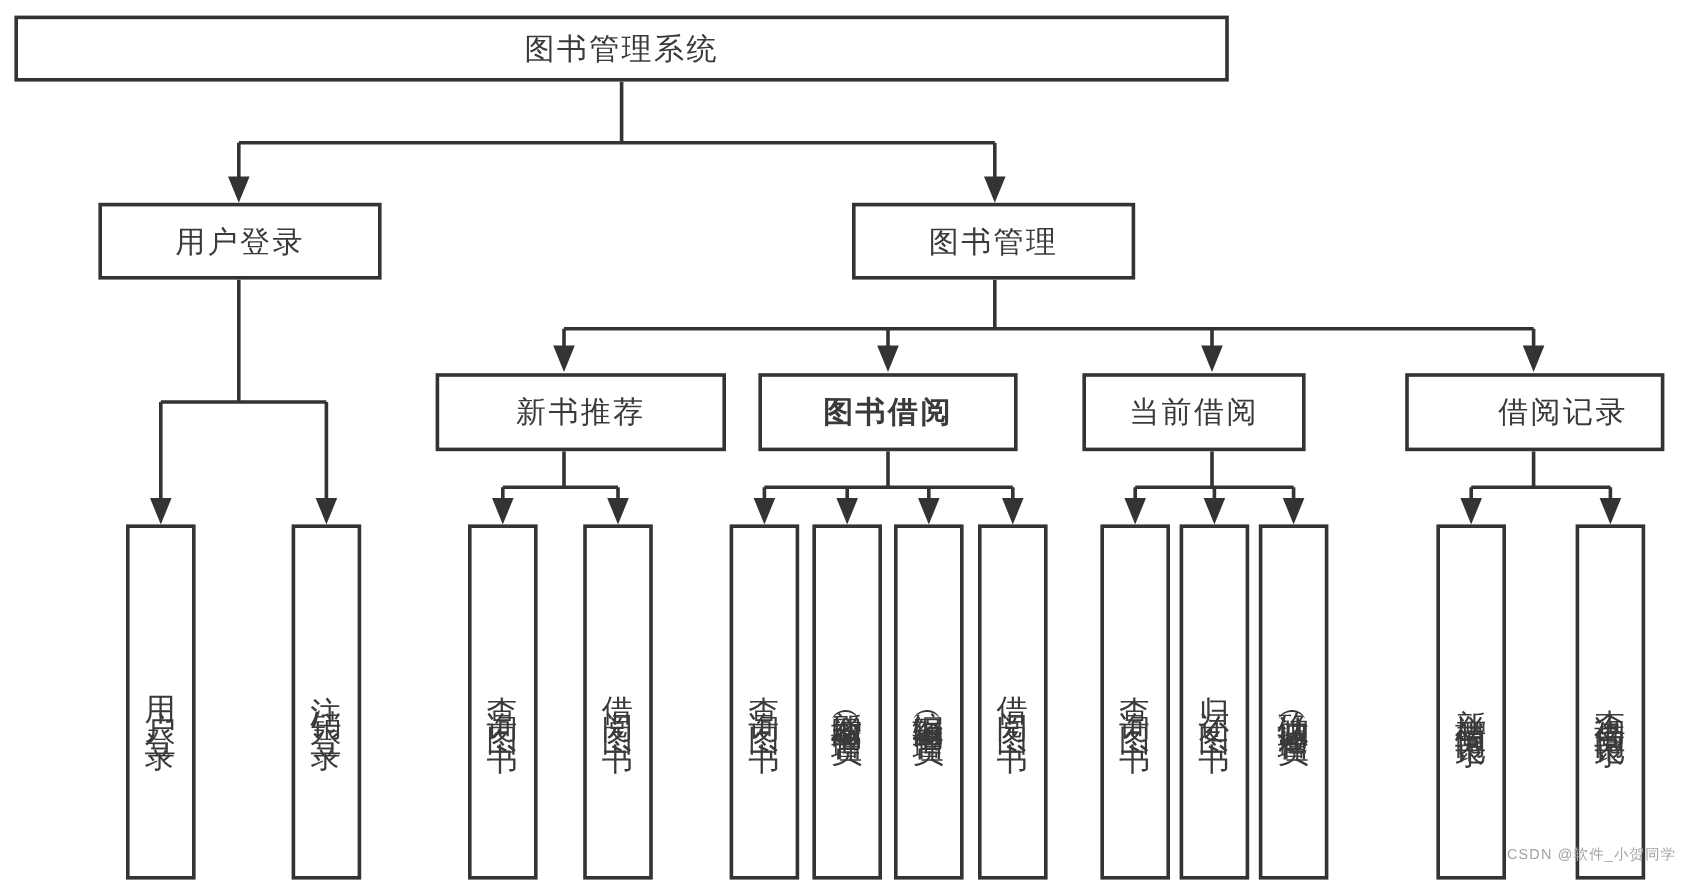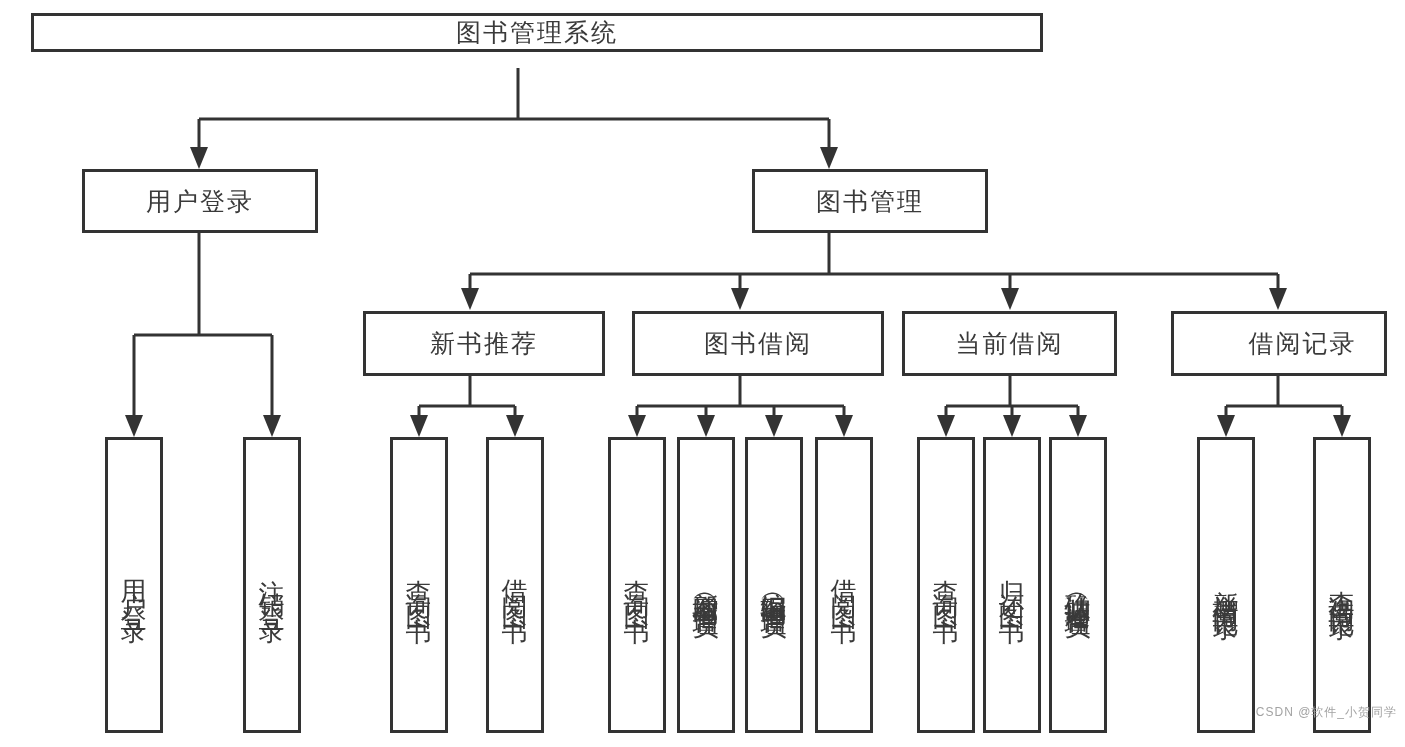"图书管理系统" .root { height: 39px -> 55px; margin-left: 19px -> none }
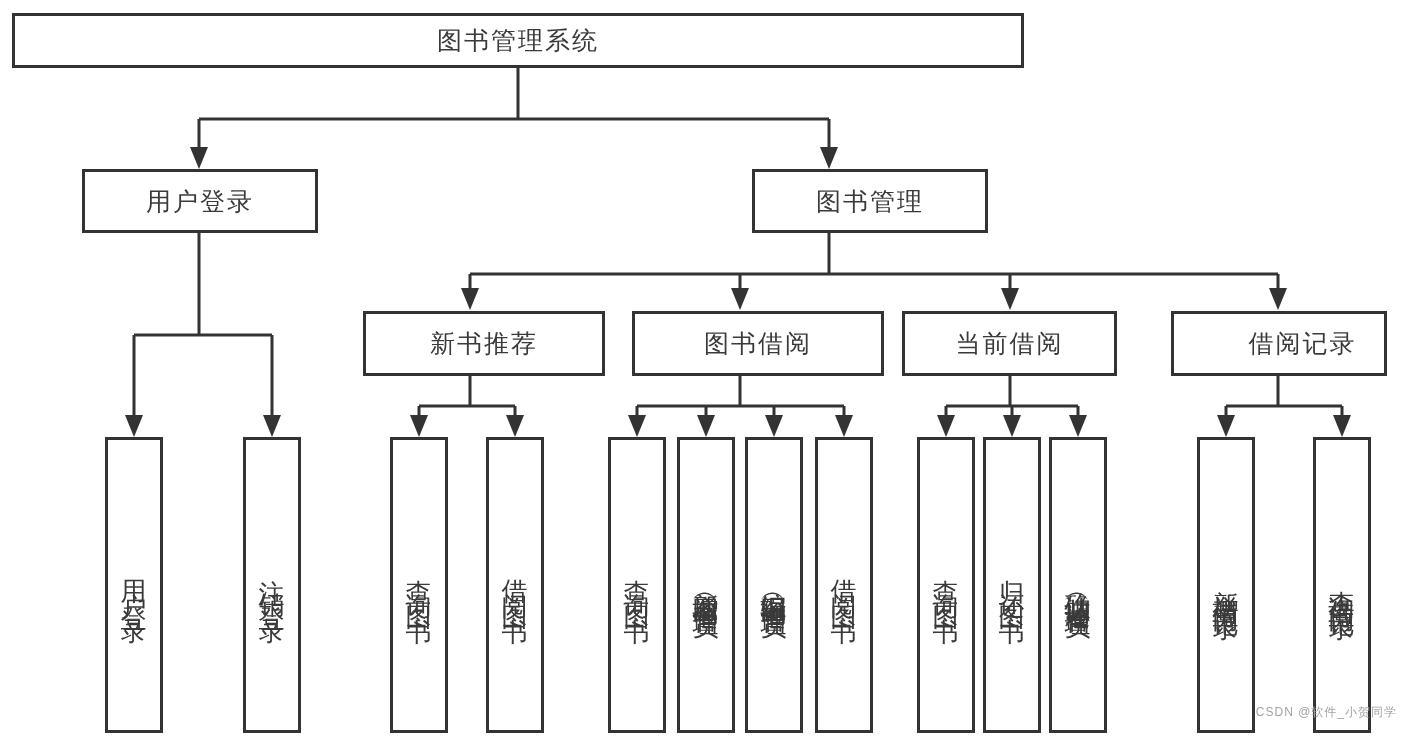"图书管理" div.hbox { left: 752px -> 710px }
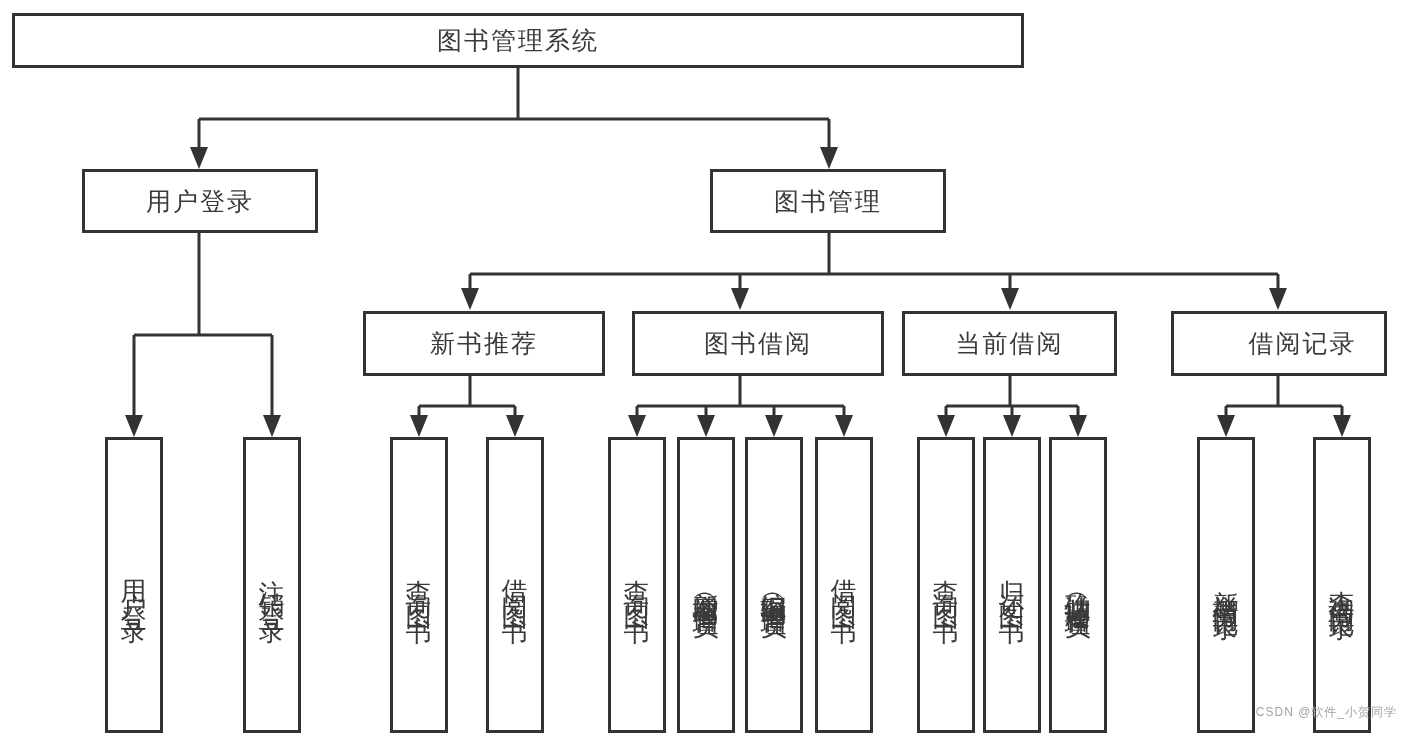"图书借阅" div.hbox { font-weight: none -> bold; width: 252px -> 216px }
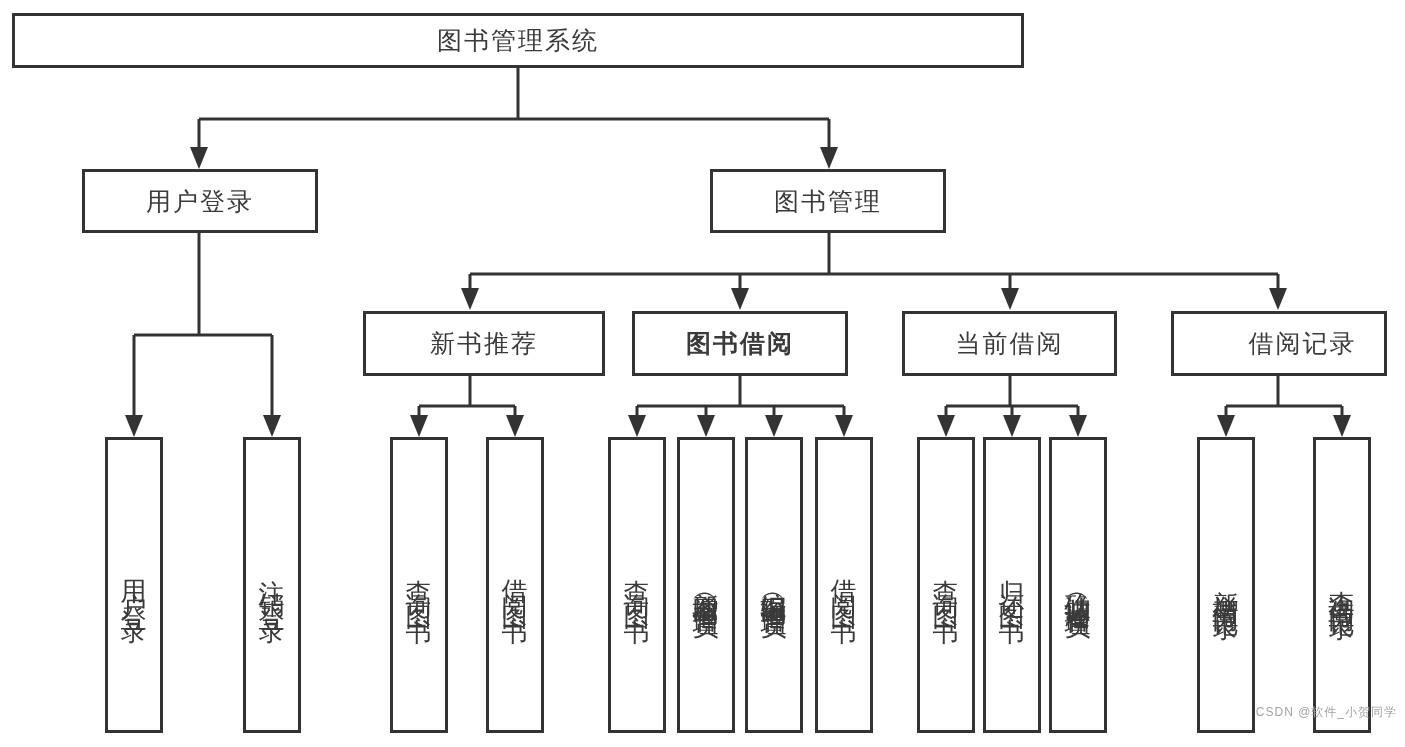"当前借阅" div.hbox { width: 215px -> 186px }
